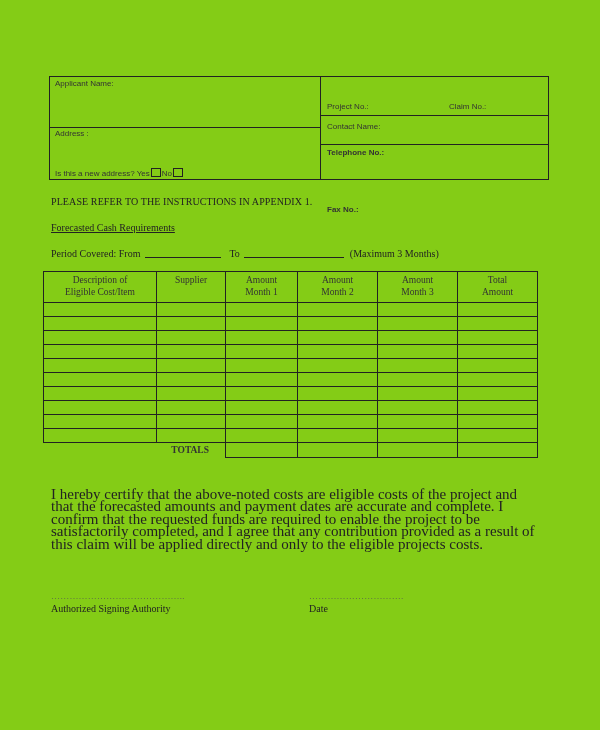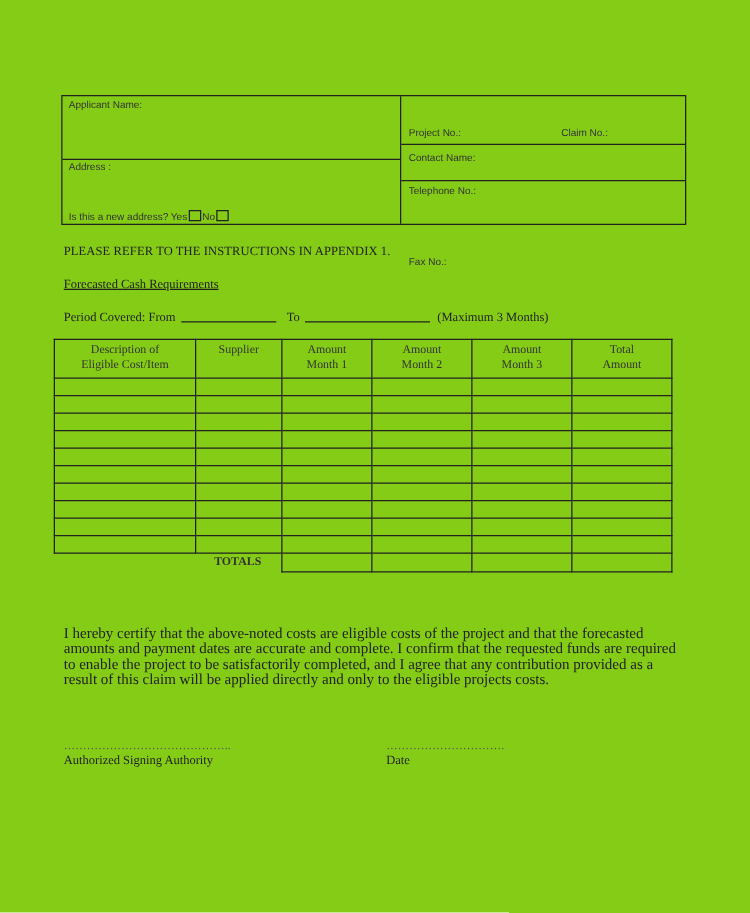"Telephone No.:" div.cell { font-weight: none -> bold }
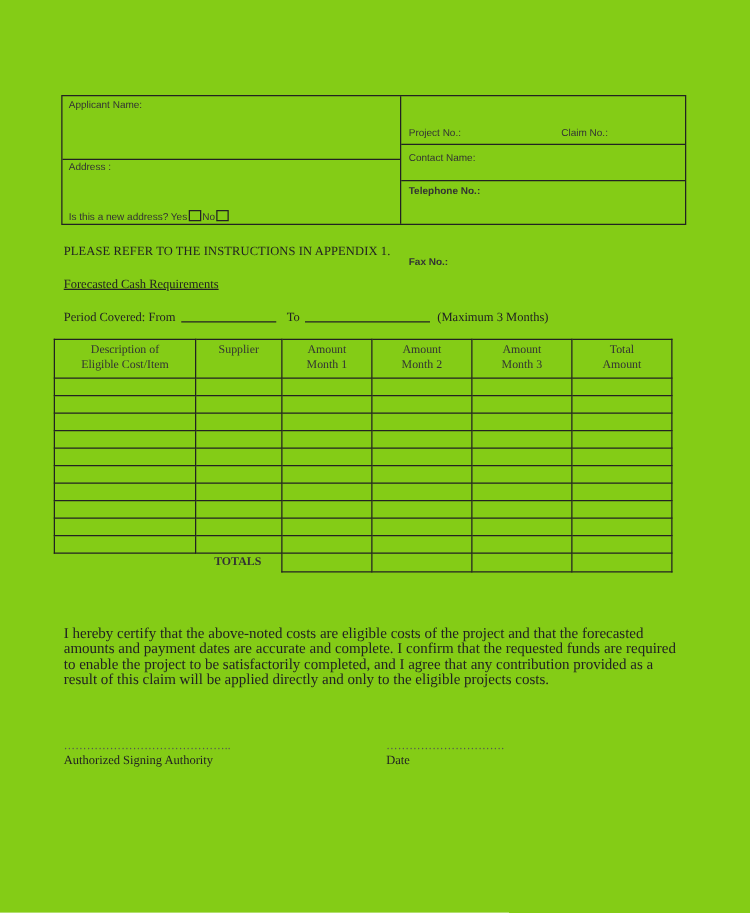"I hereby certify that the" .cert { font-size: 12px -> 15px; top: 500px -> 488px }
